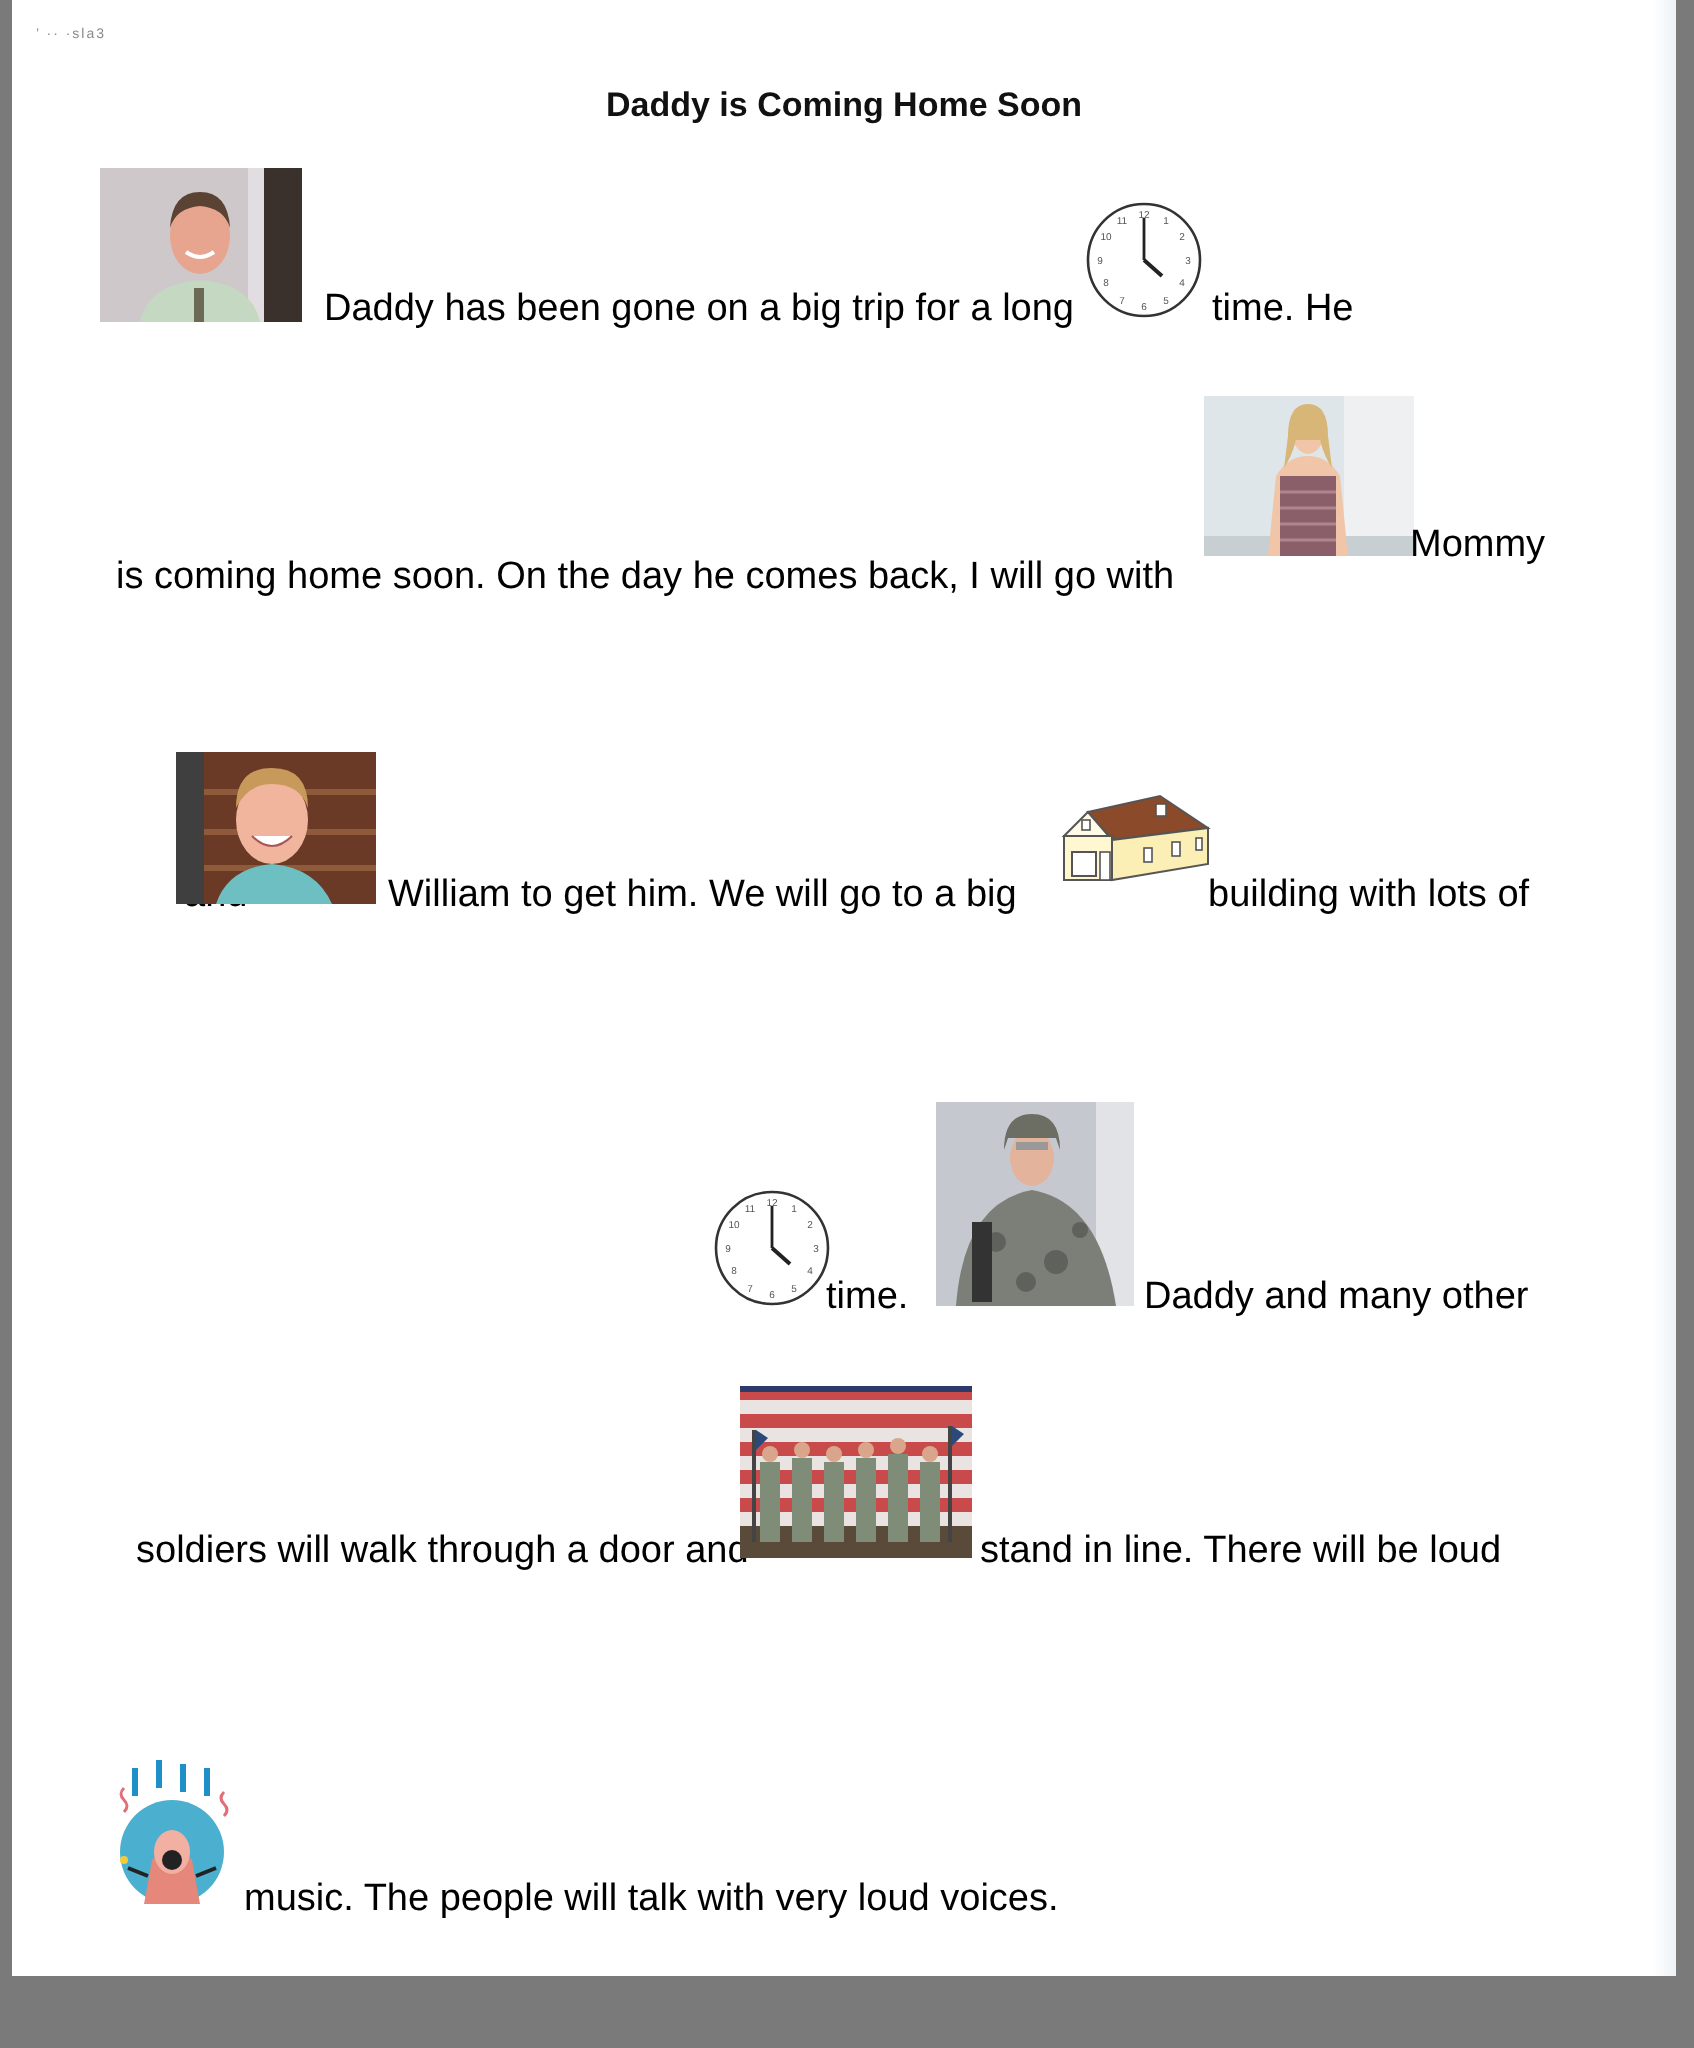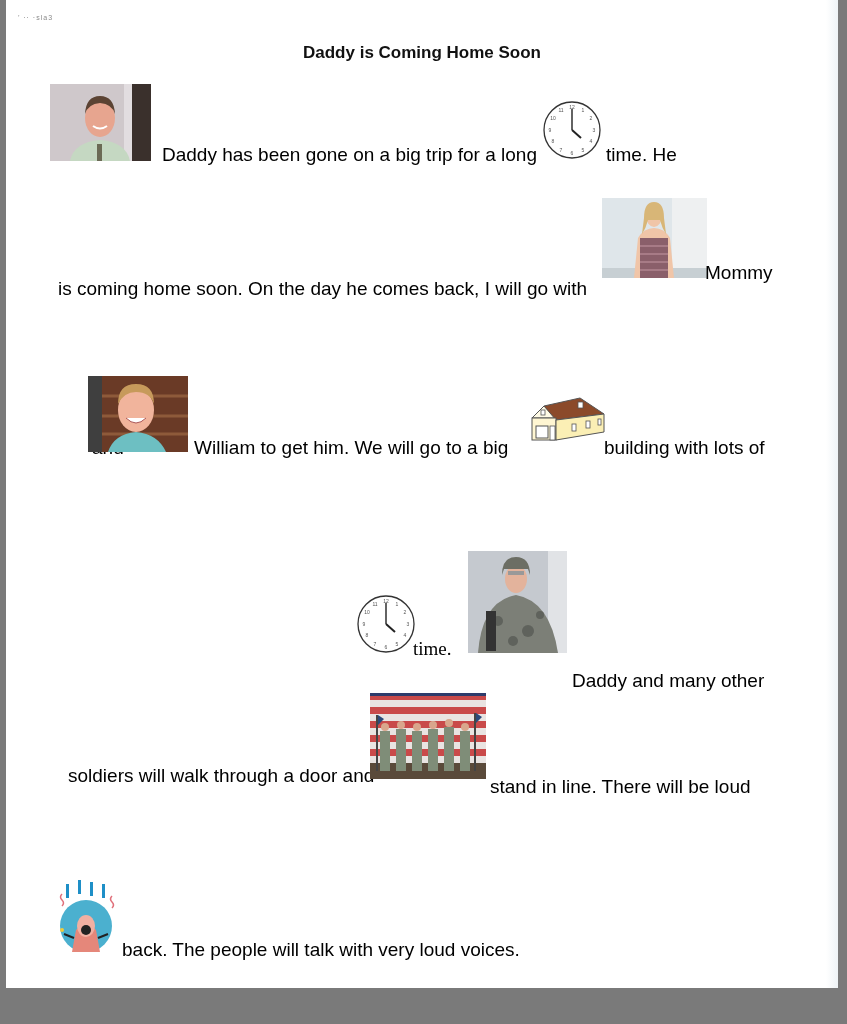"time." div.t { font-family: Liberation Serif, serif -> none }
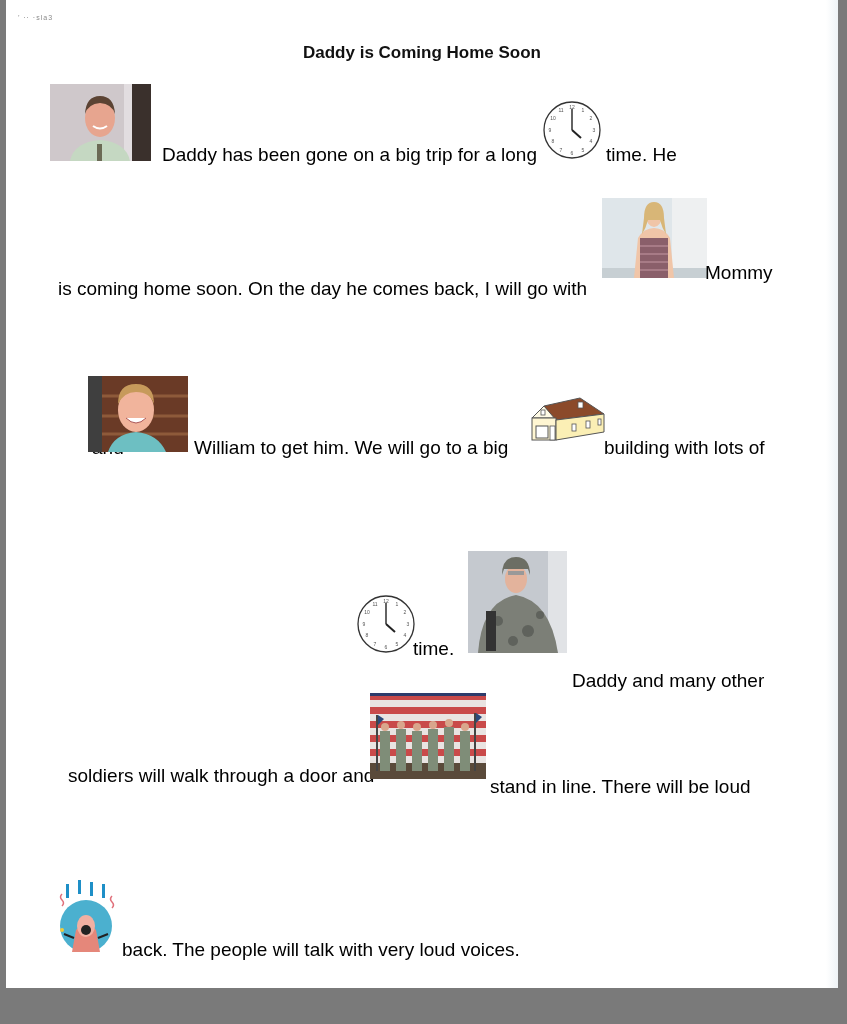"Daddy and many other" div.t { margin-top: 32px -> none }
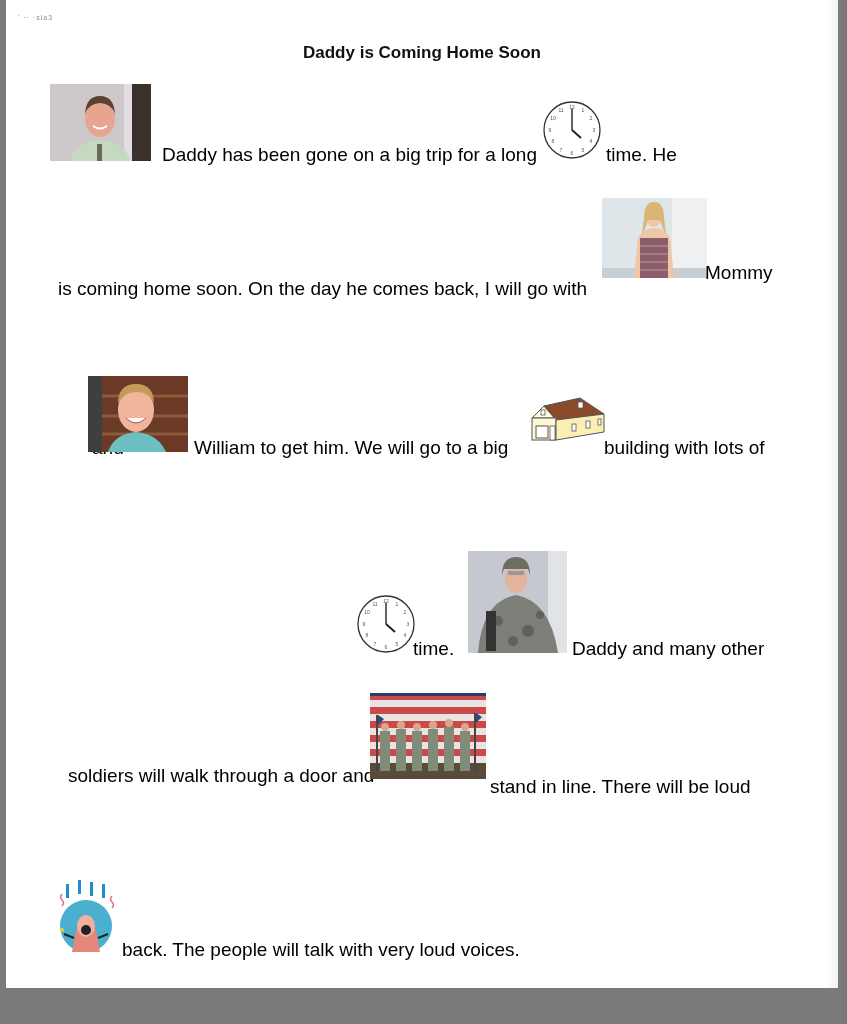"stand in line. There will" div.t { margin-top: 11px -> none }
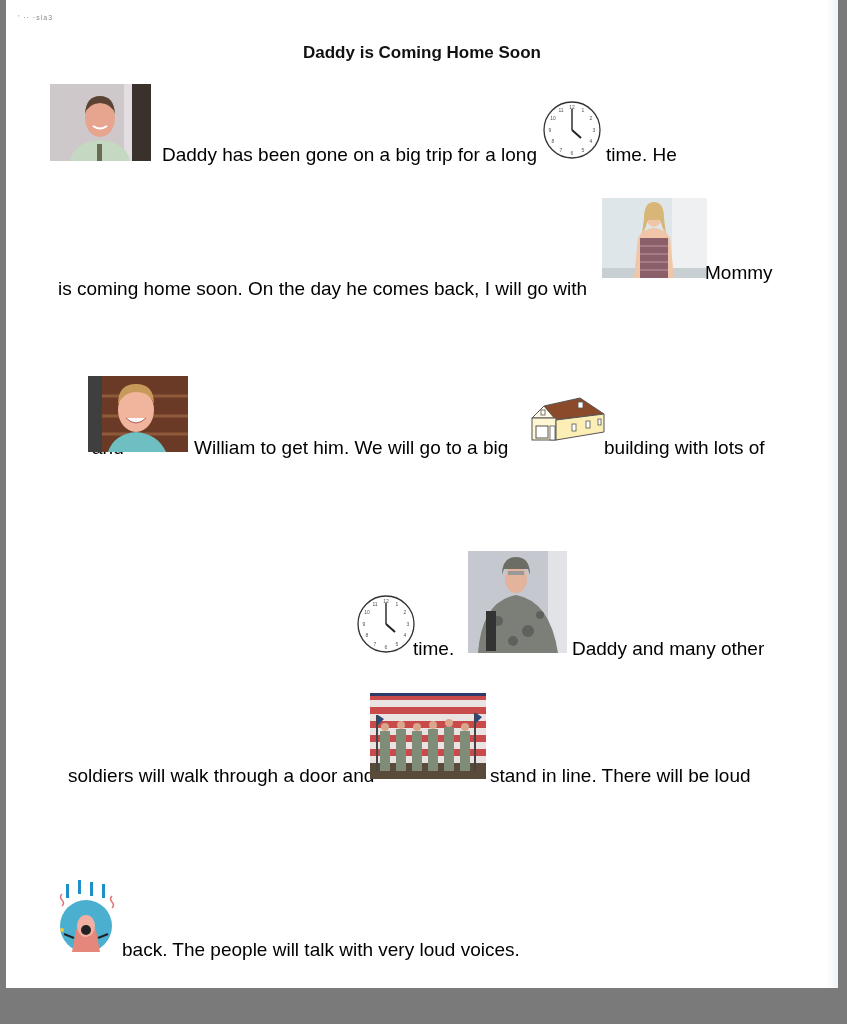"back. The people will talk" div.t { text: back -> music }
